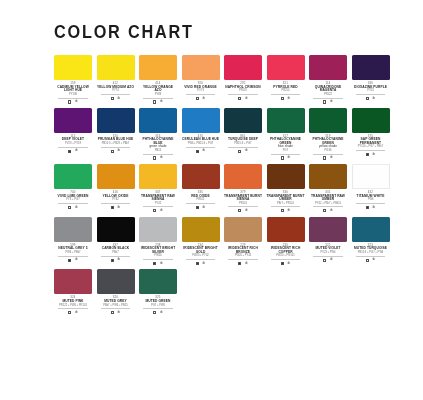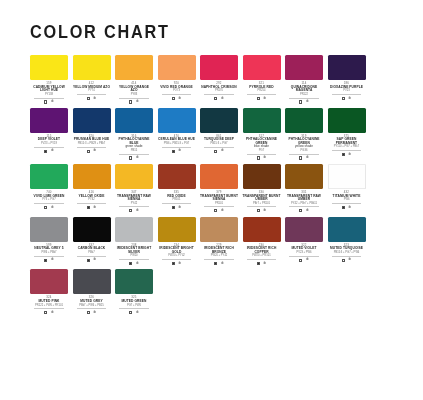"COLOR CHART" .page { padding: 22px 30px 0 14px -> 22px 30px 0 38px }
